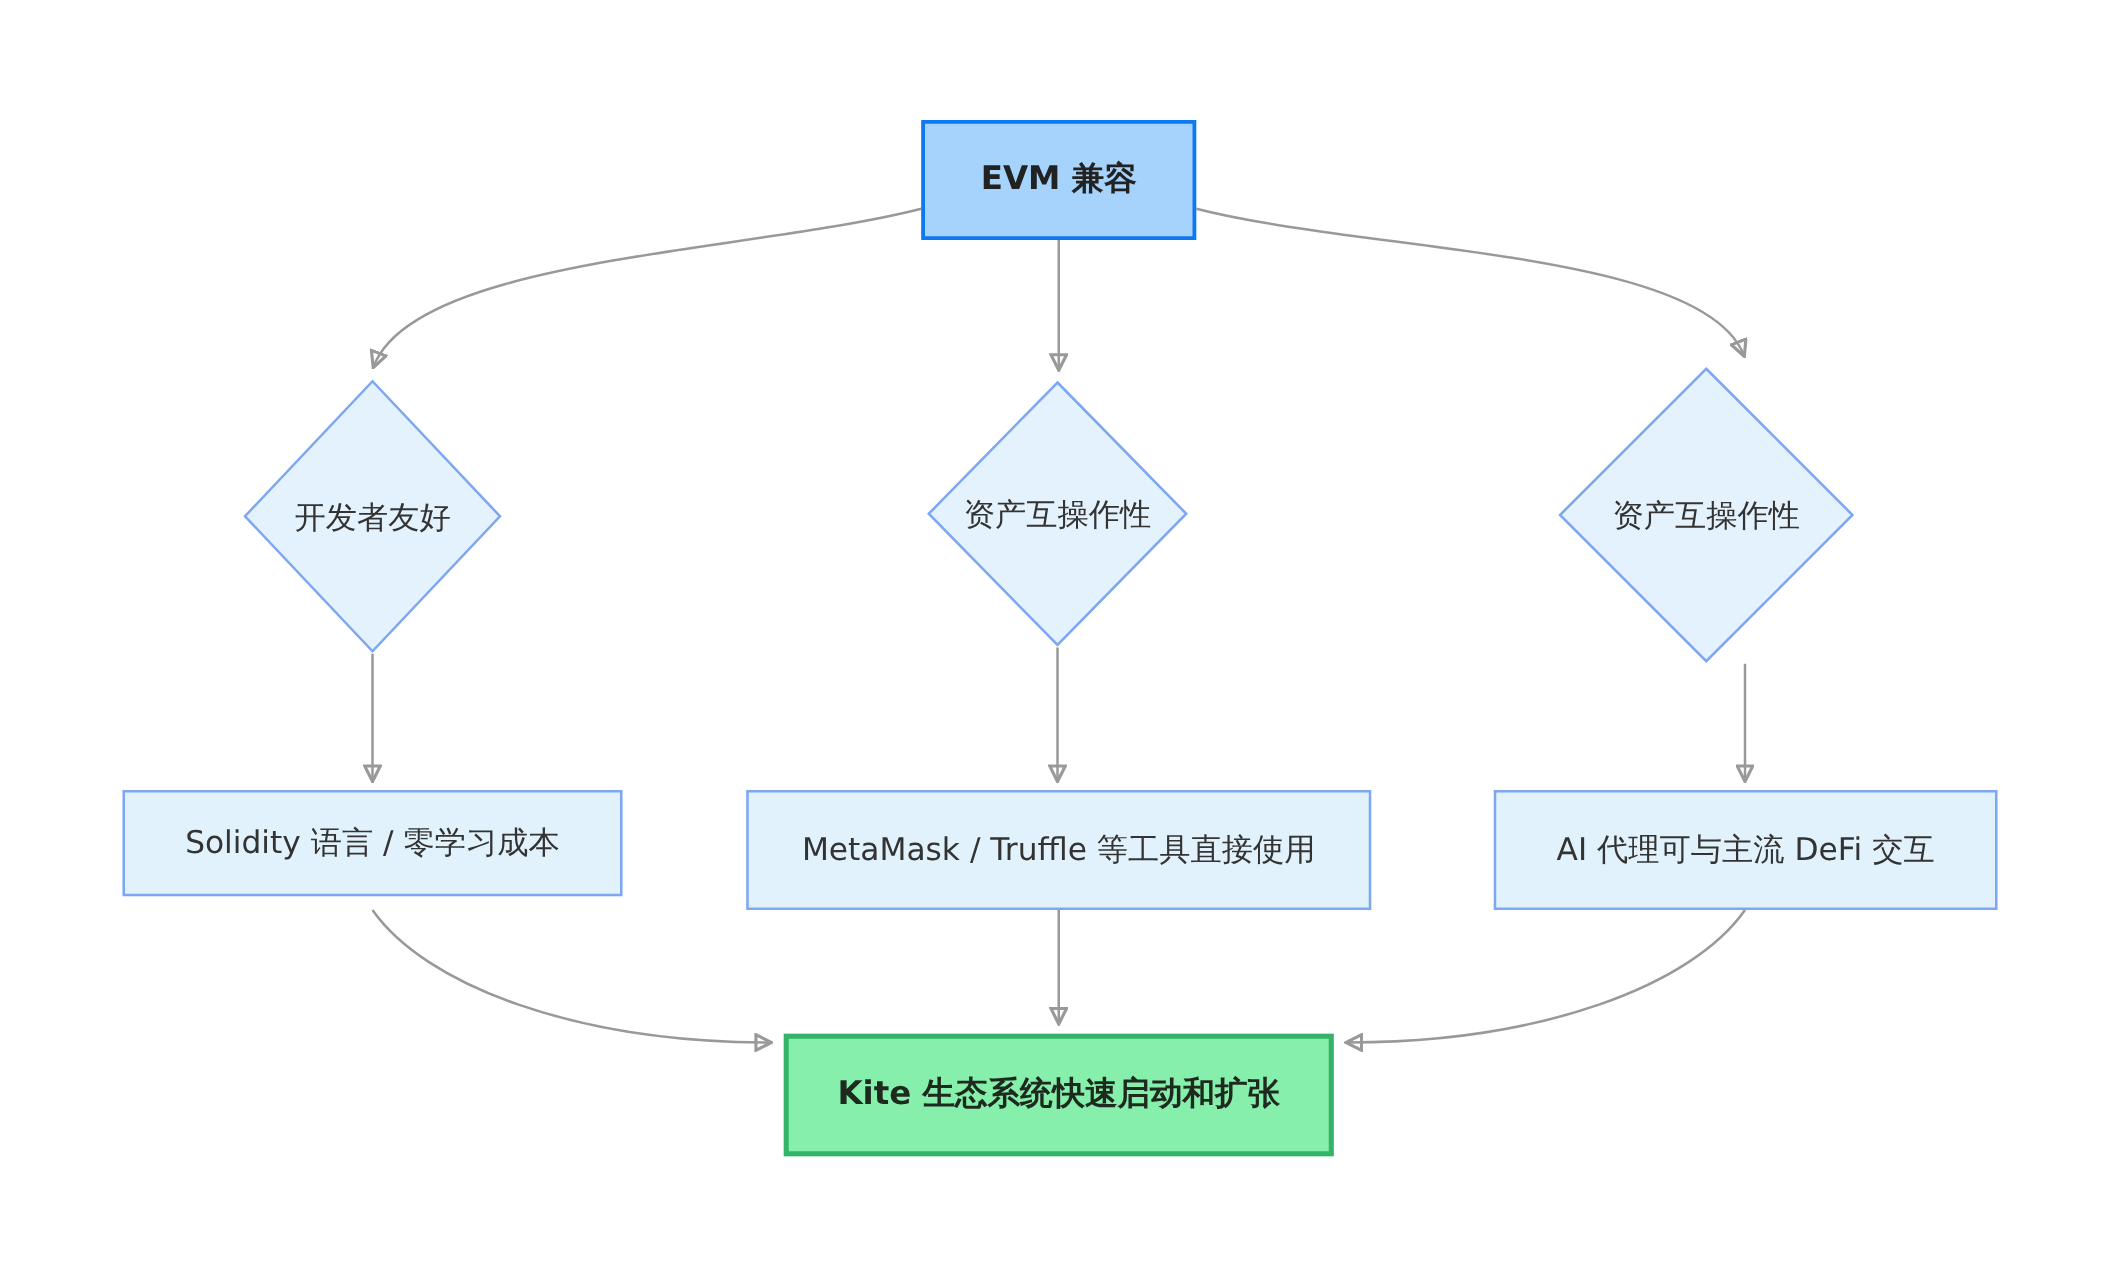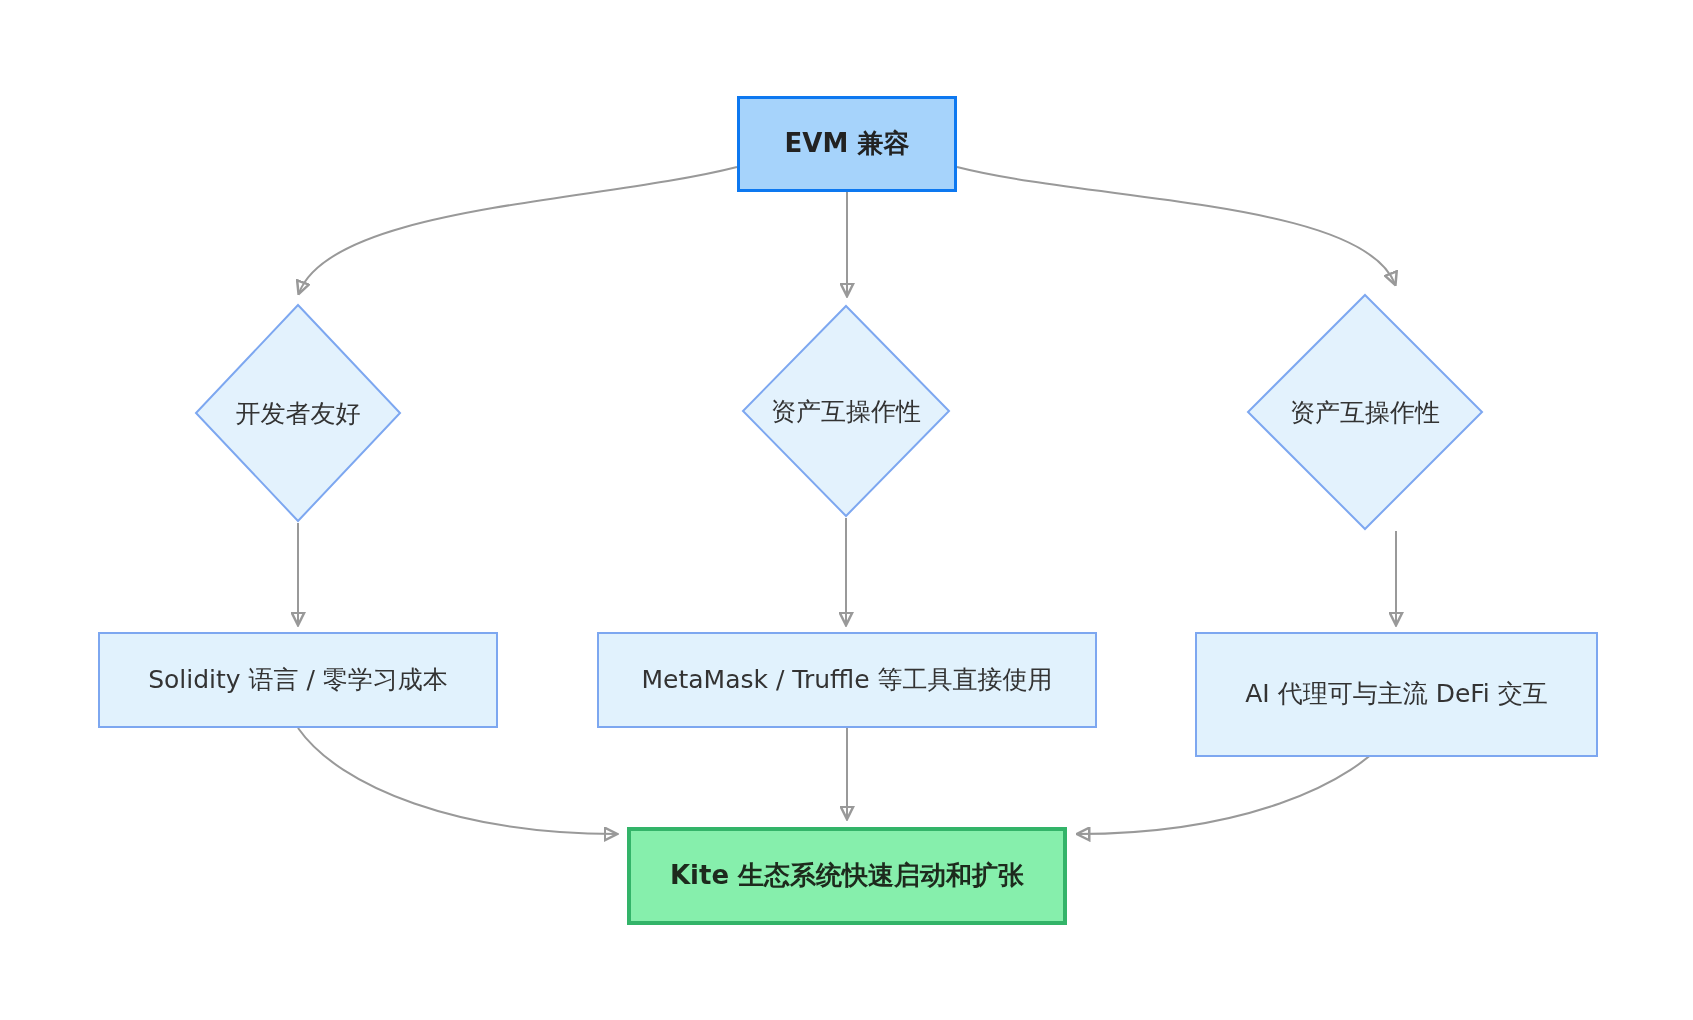"Solidity 语言 / 零学习成本" div.node { height: 96px -> 85px }
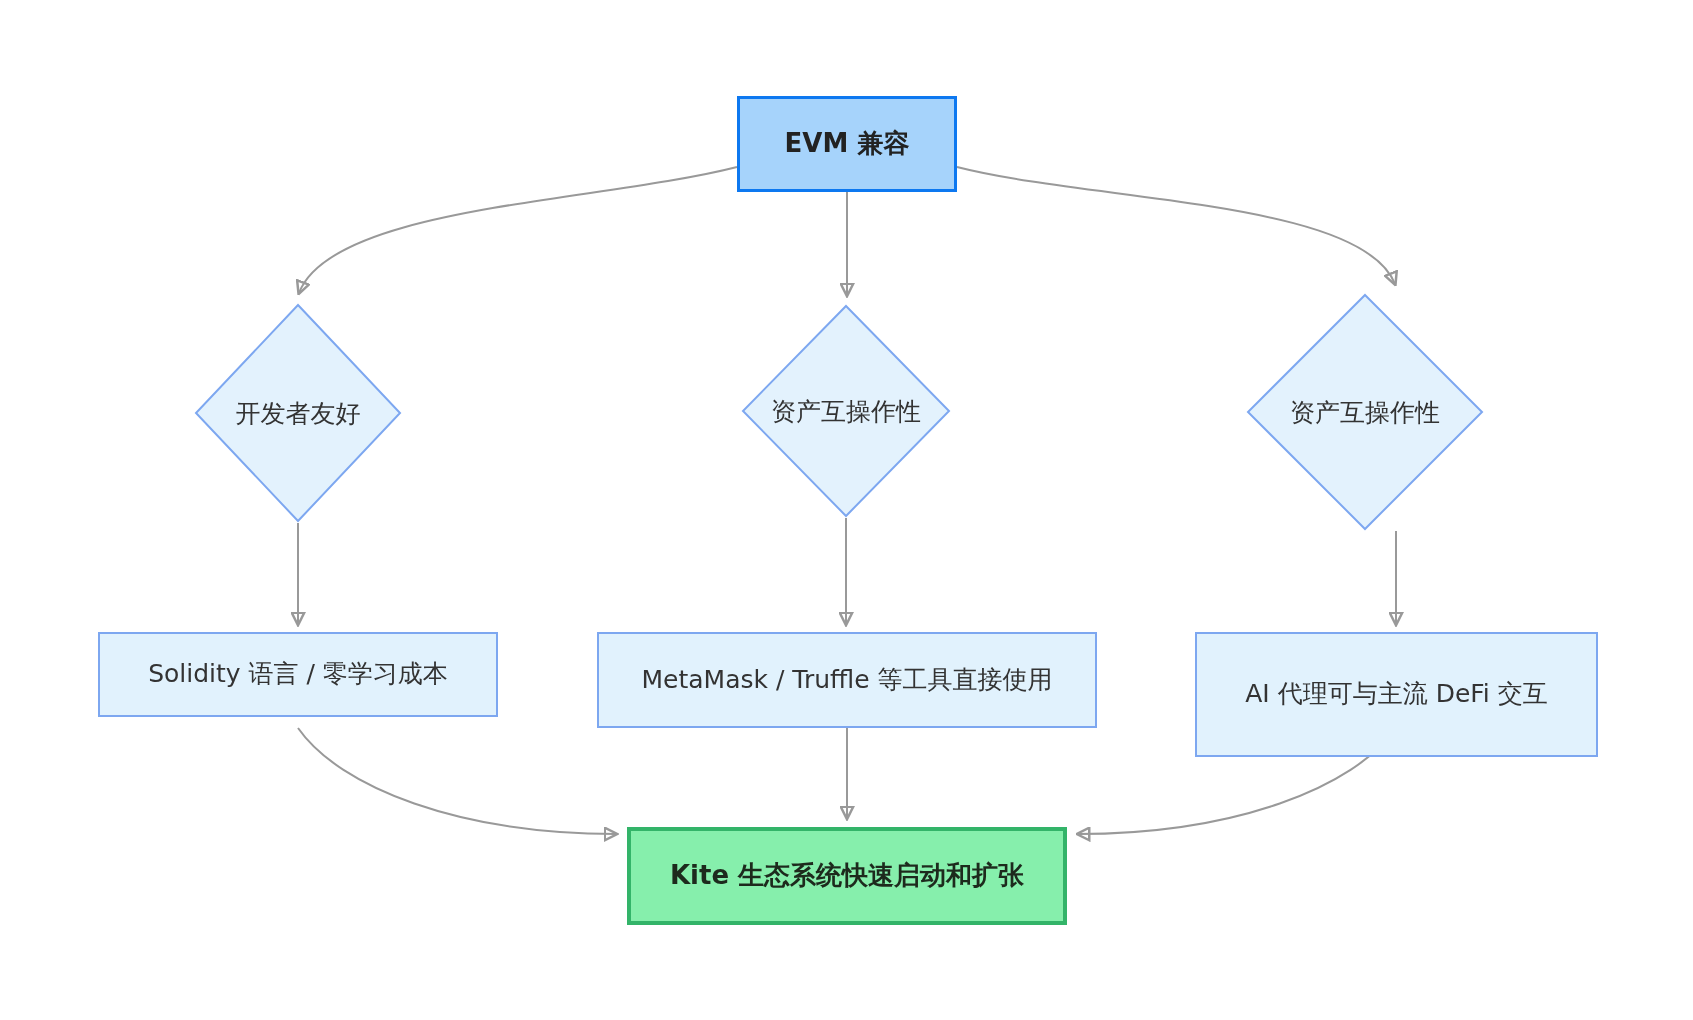"AI 代理可与主流 DeFi 交互" div.node { height: 125px -> 96px }
